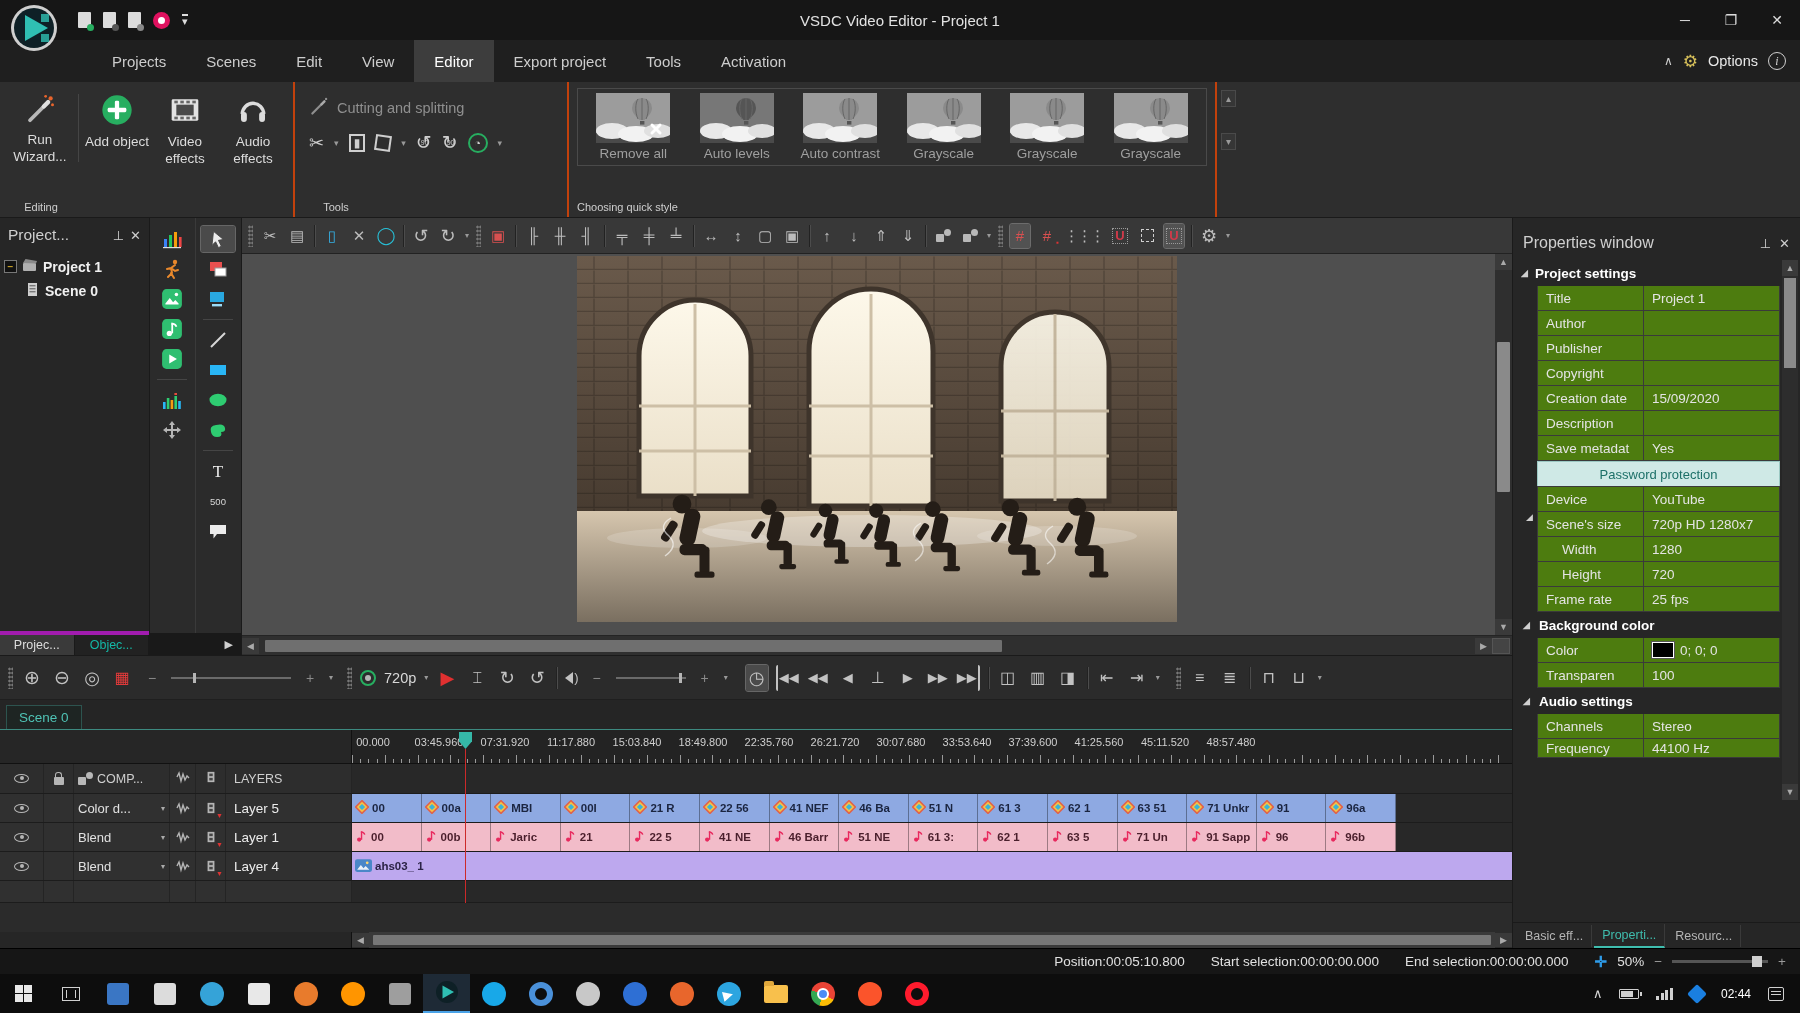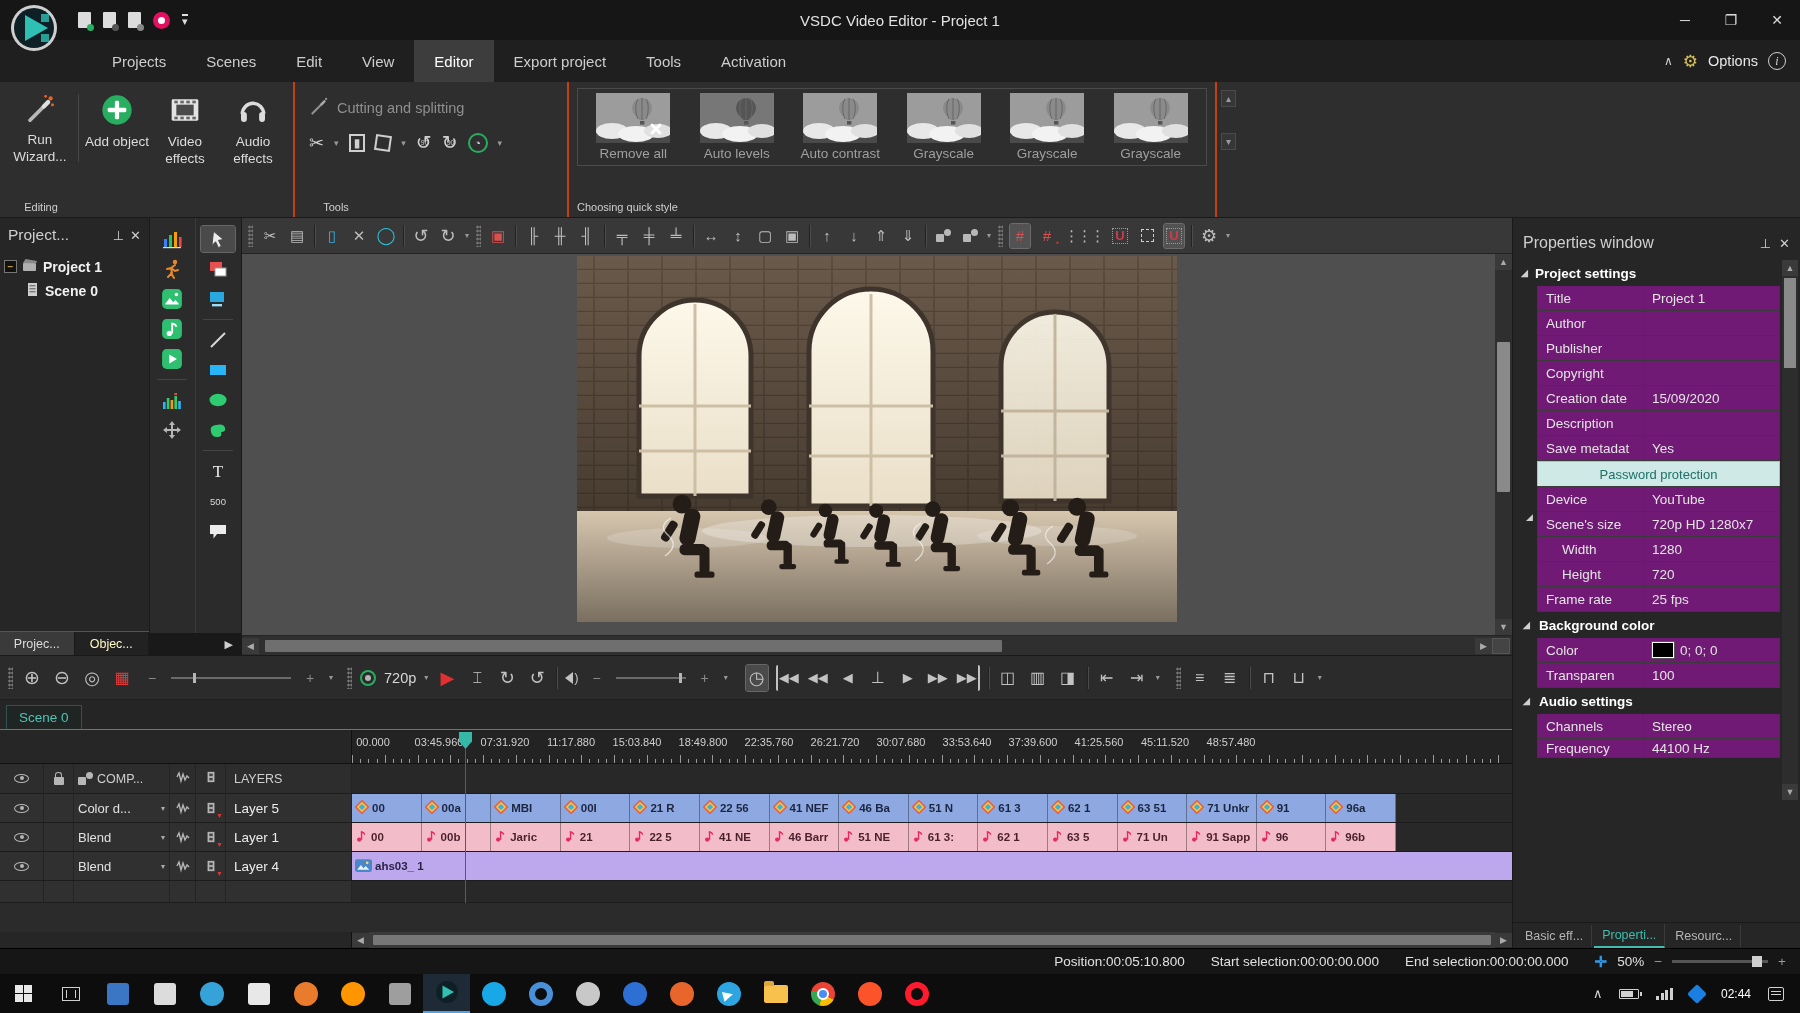"Title" .prow { background: #701a75 -> #4d7c0f }
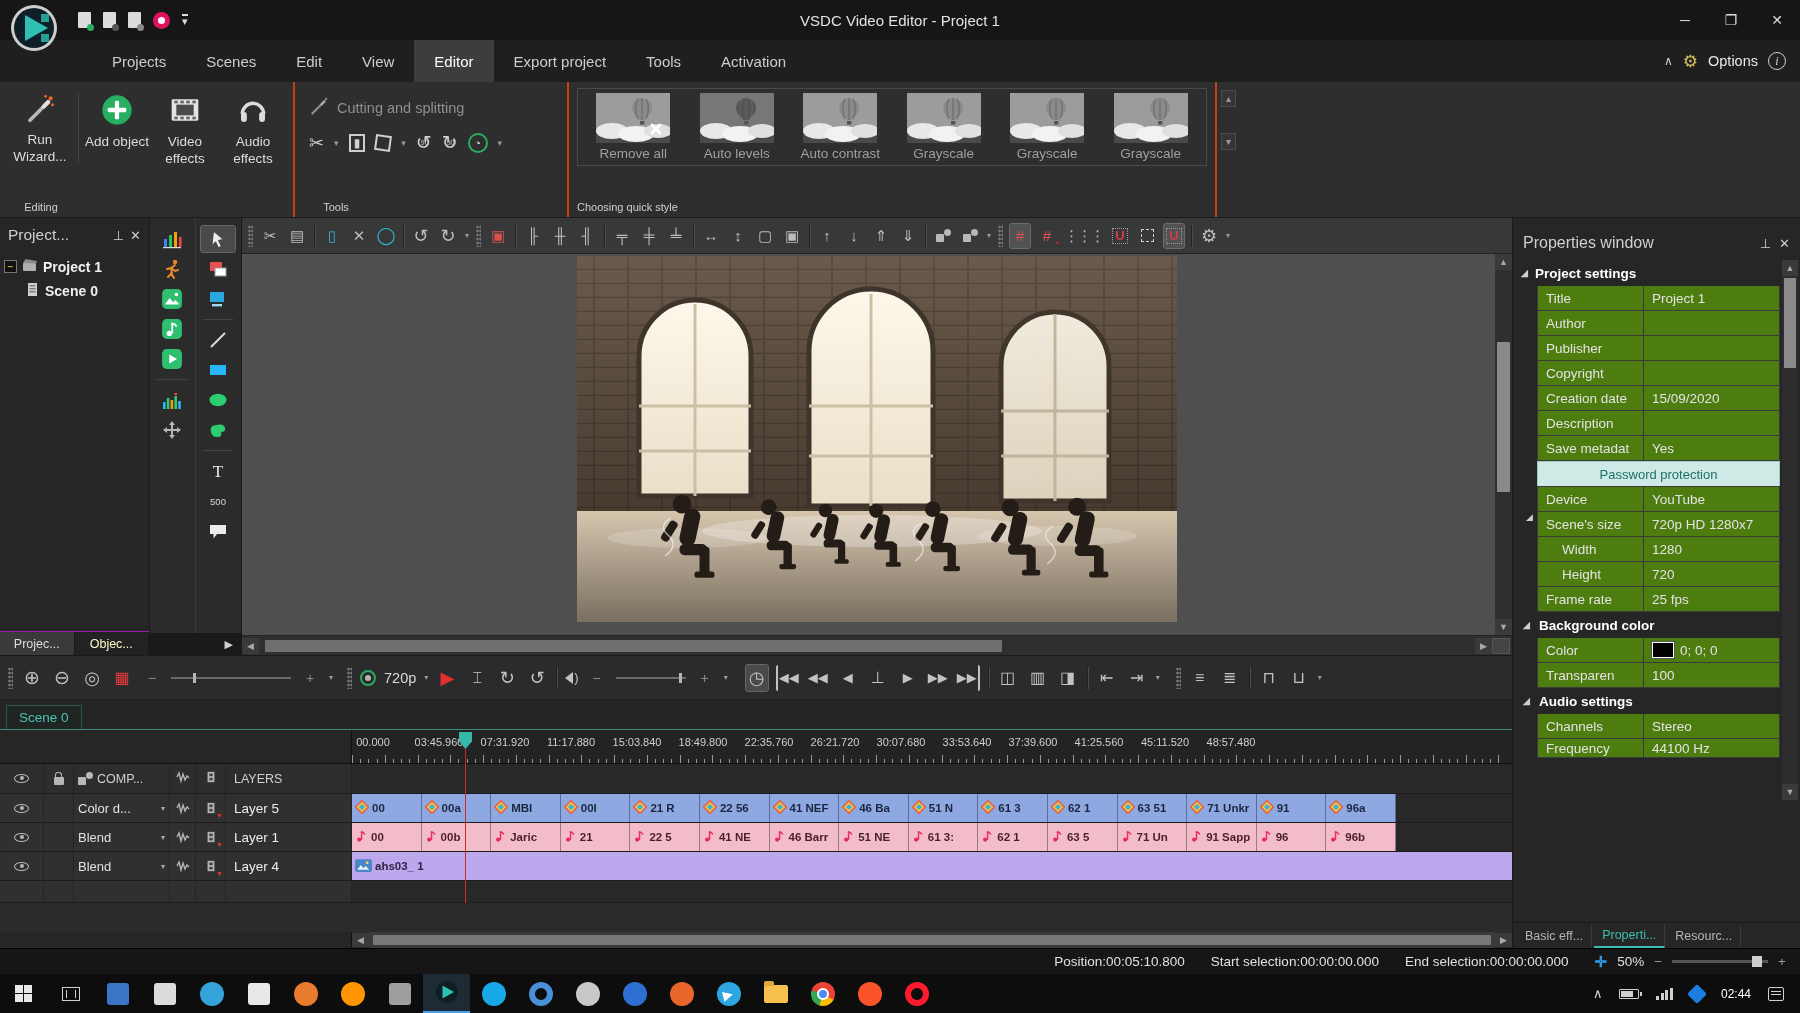"Projec..." .pp-tabs { border-top: 1px solid #a21caf -> 4px solid #a21caf }
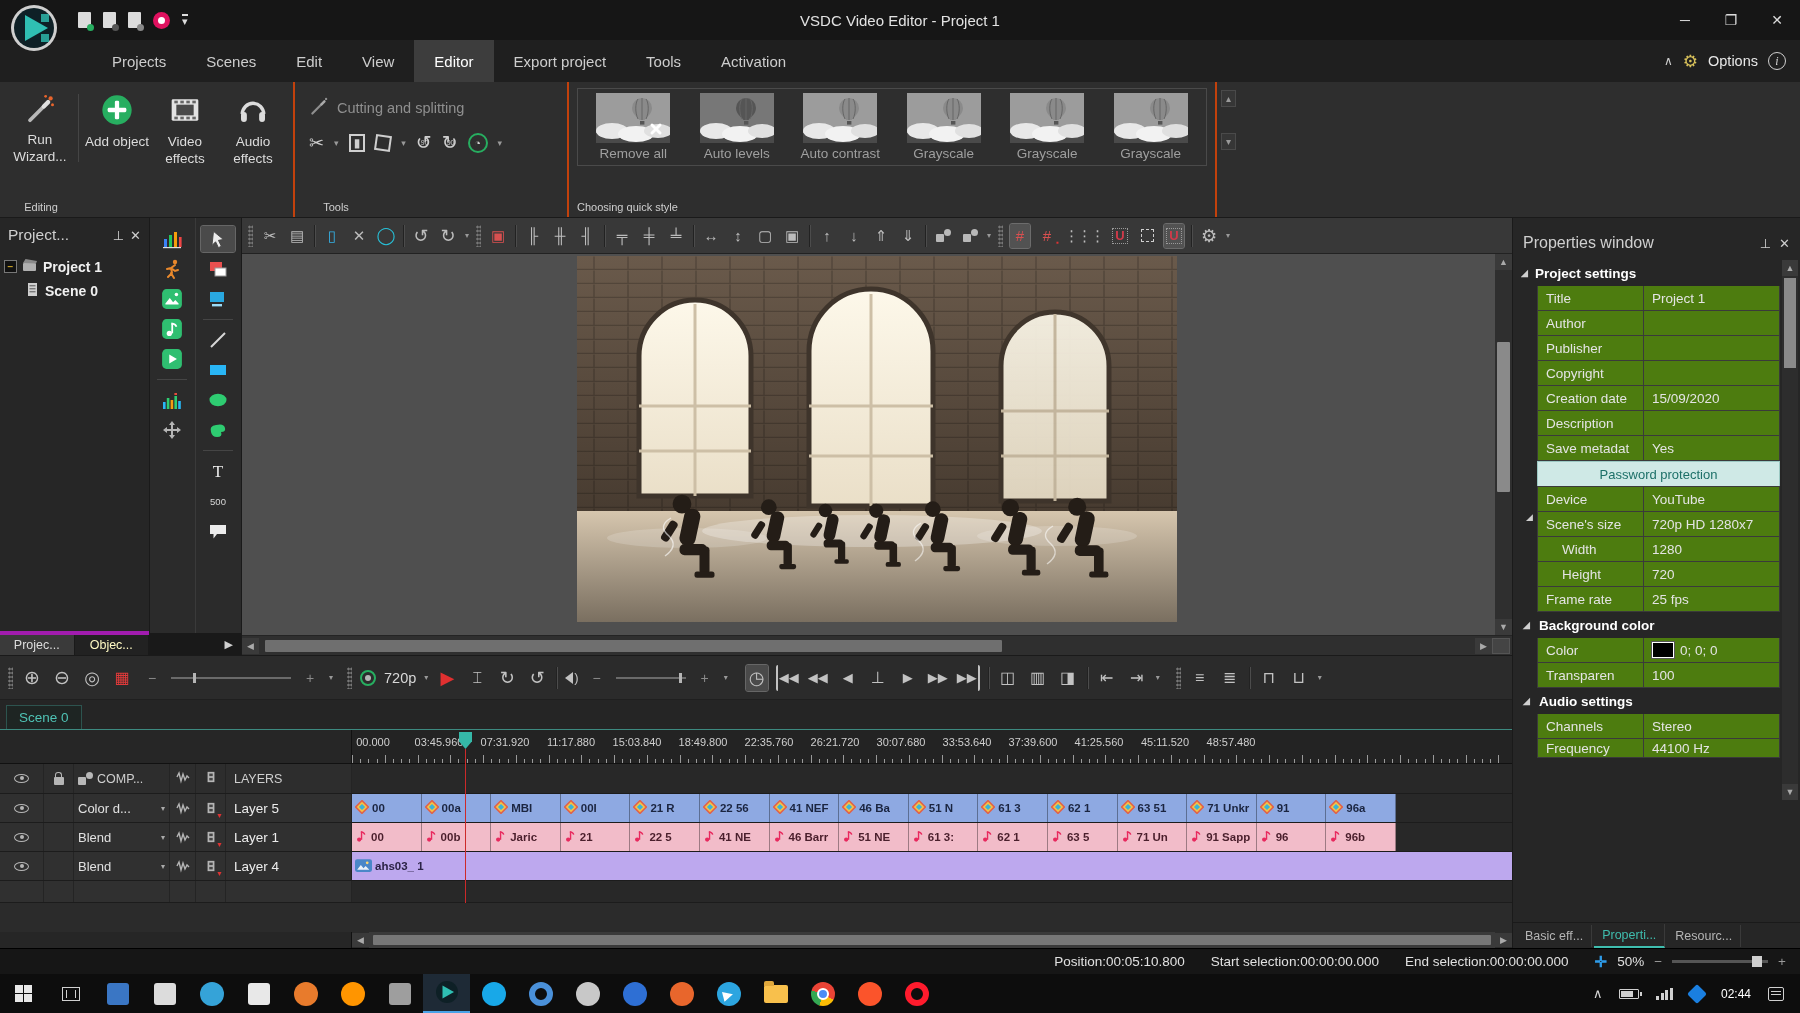"Objec..." .pp-tab { color: #fef9c3 -> #14b8a6 }
